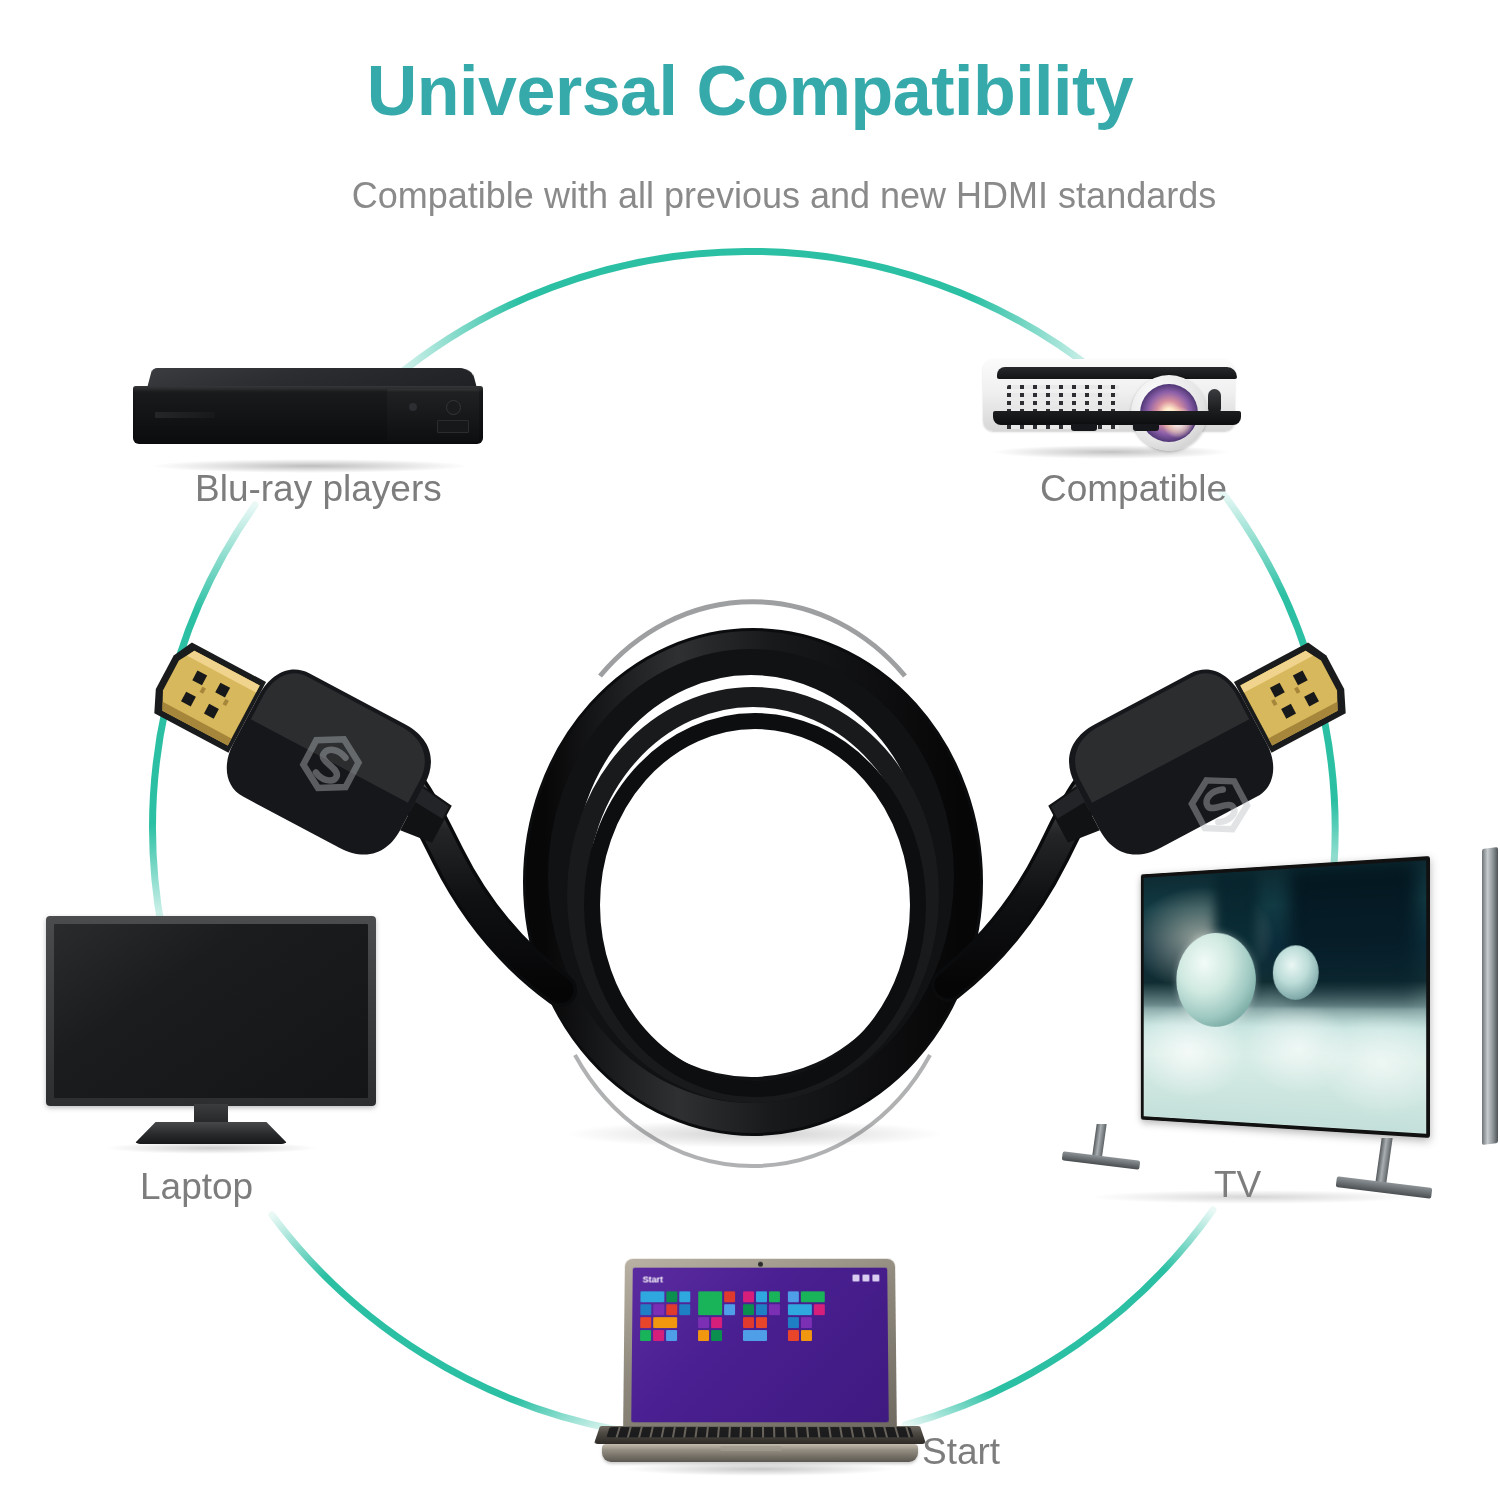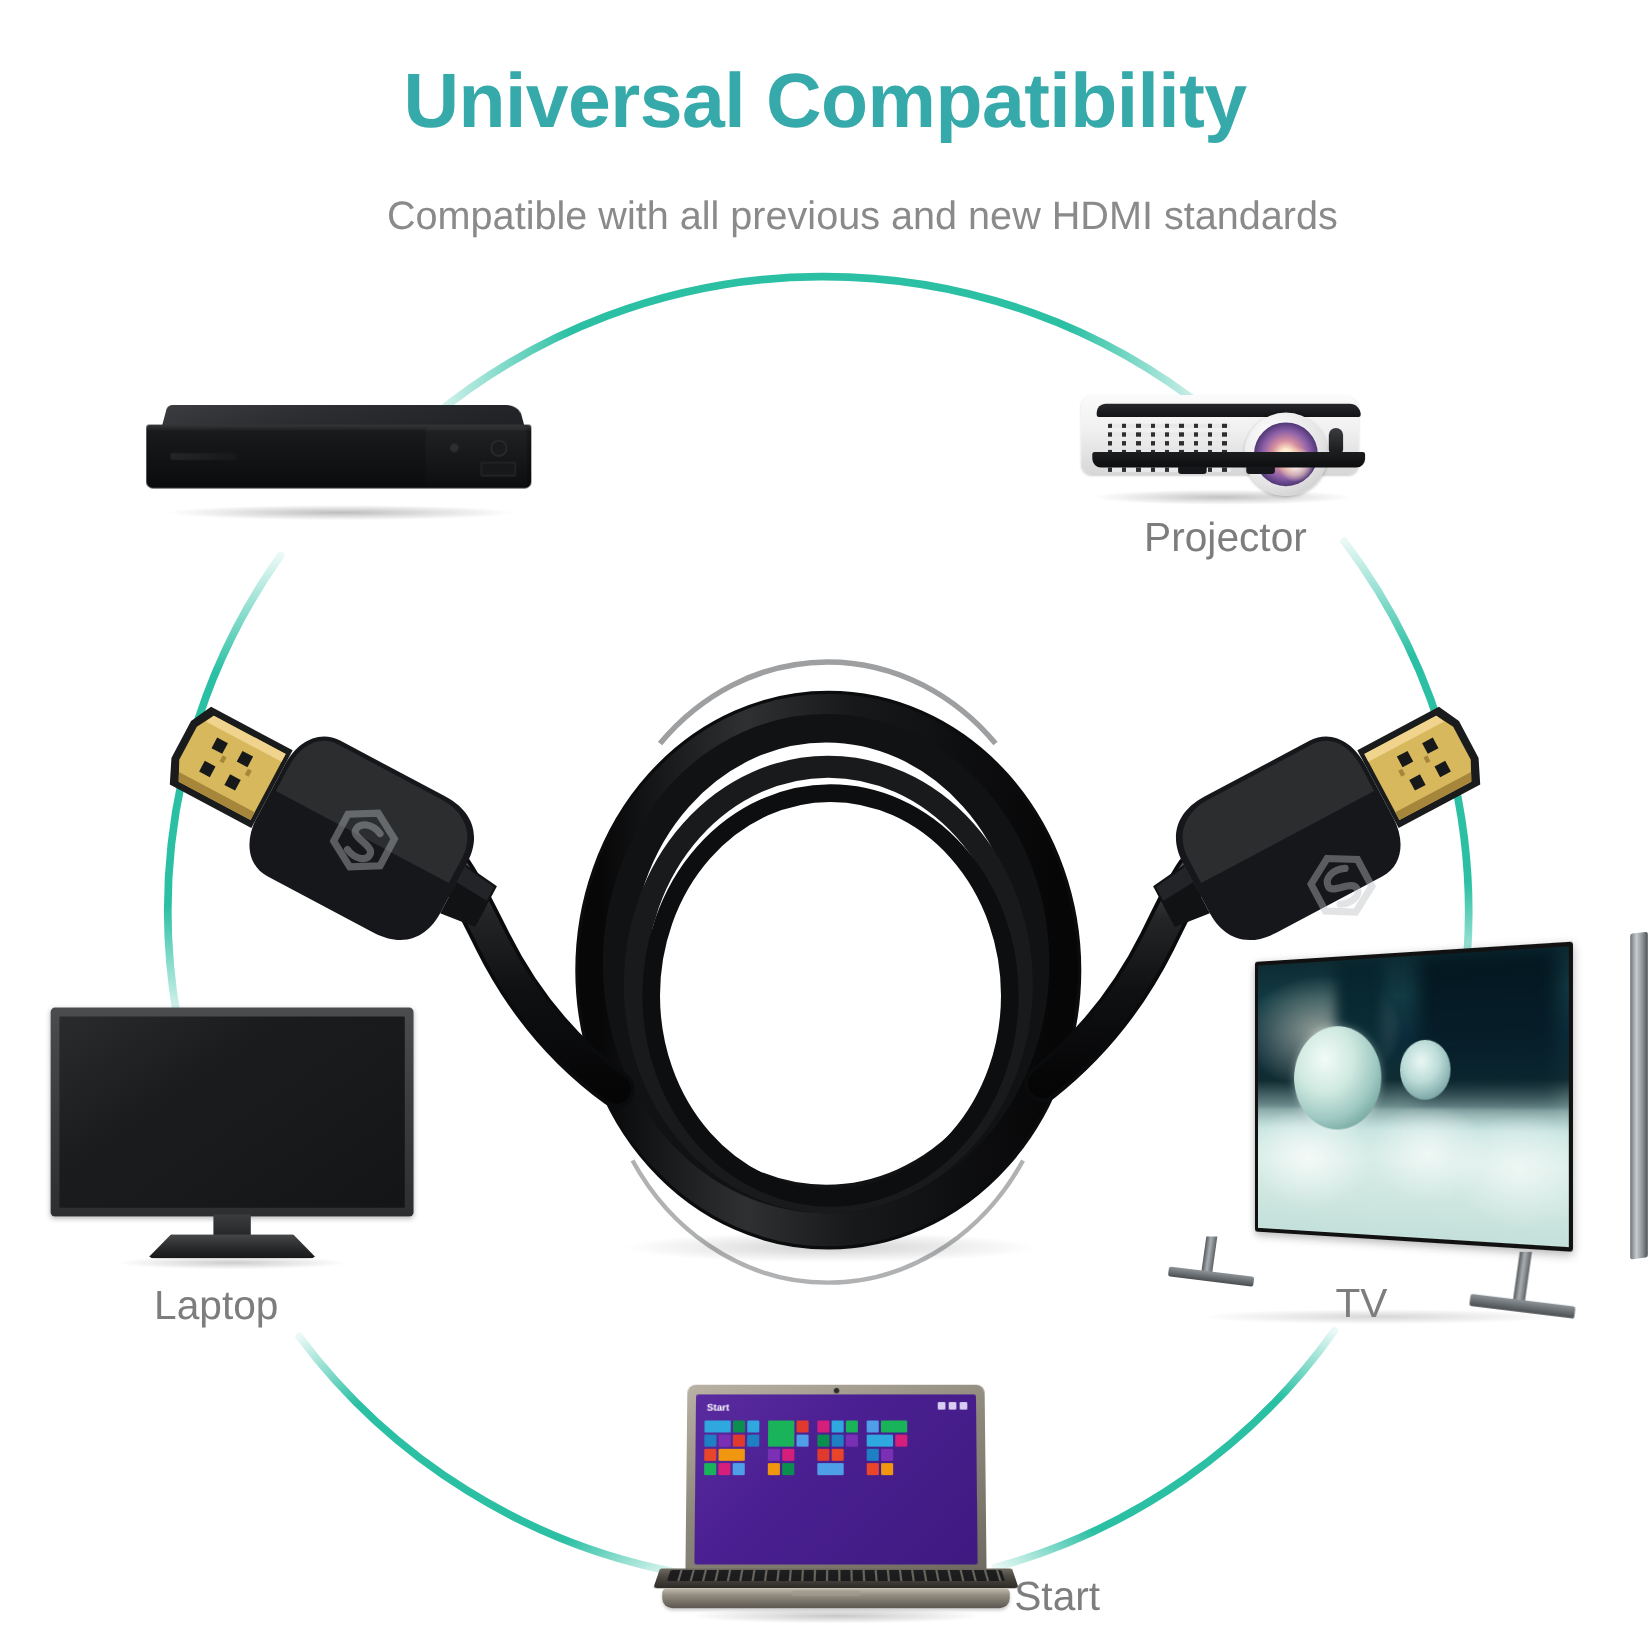"Blu-ray players" div.dev-label { html: none -> <div>Blu-ray players</div> }
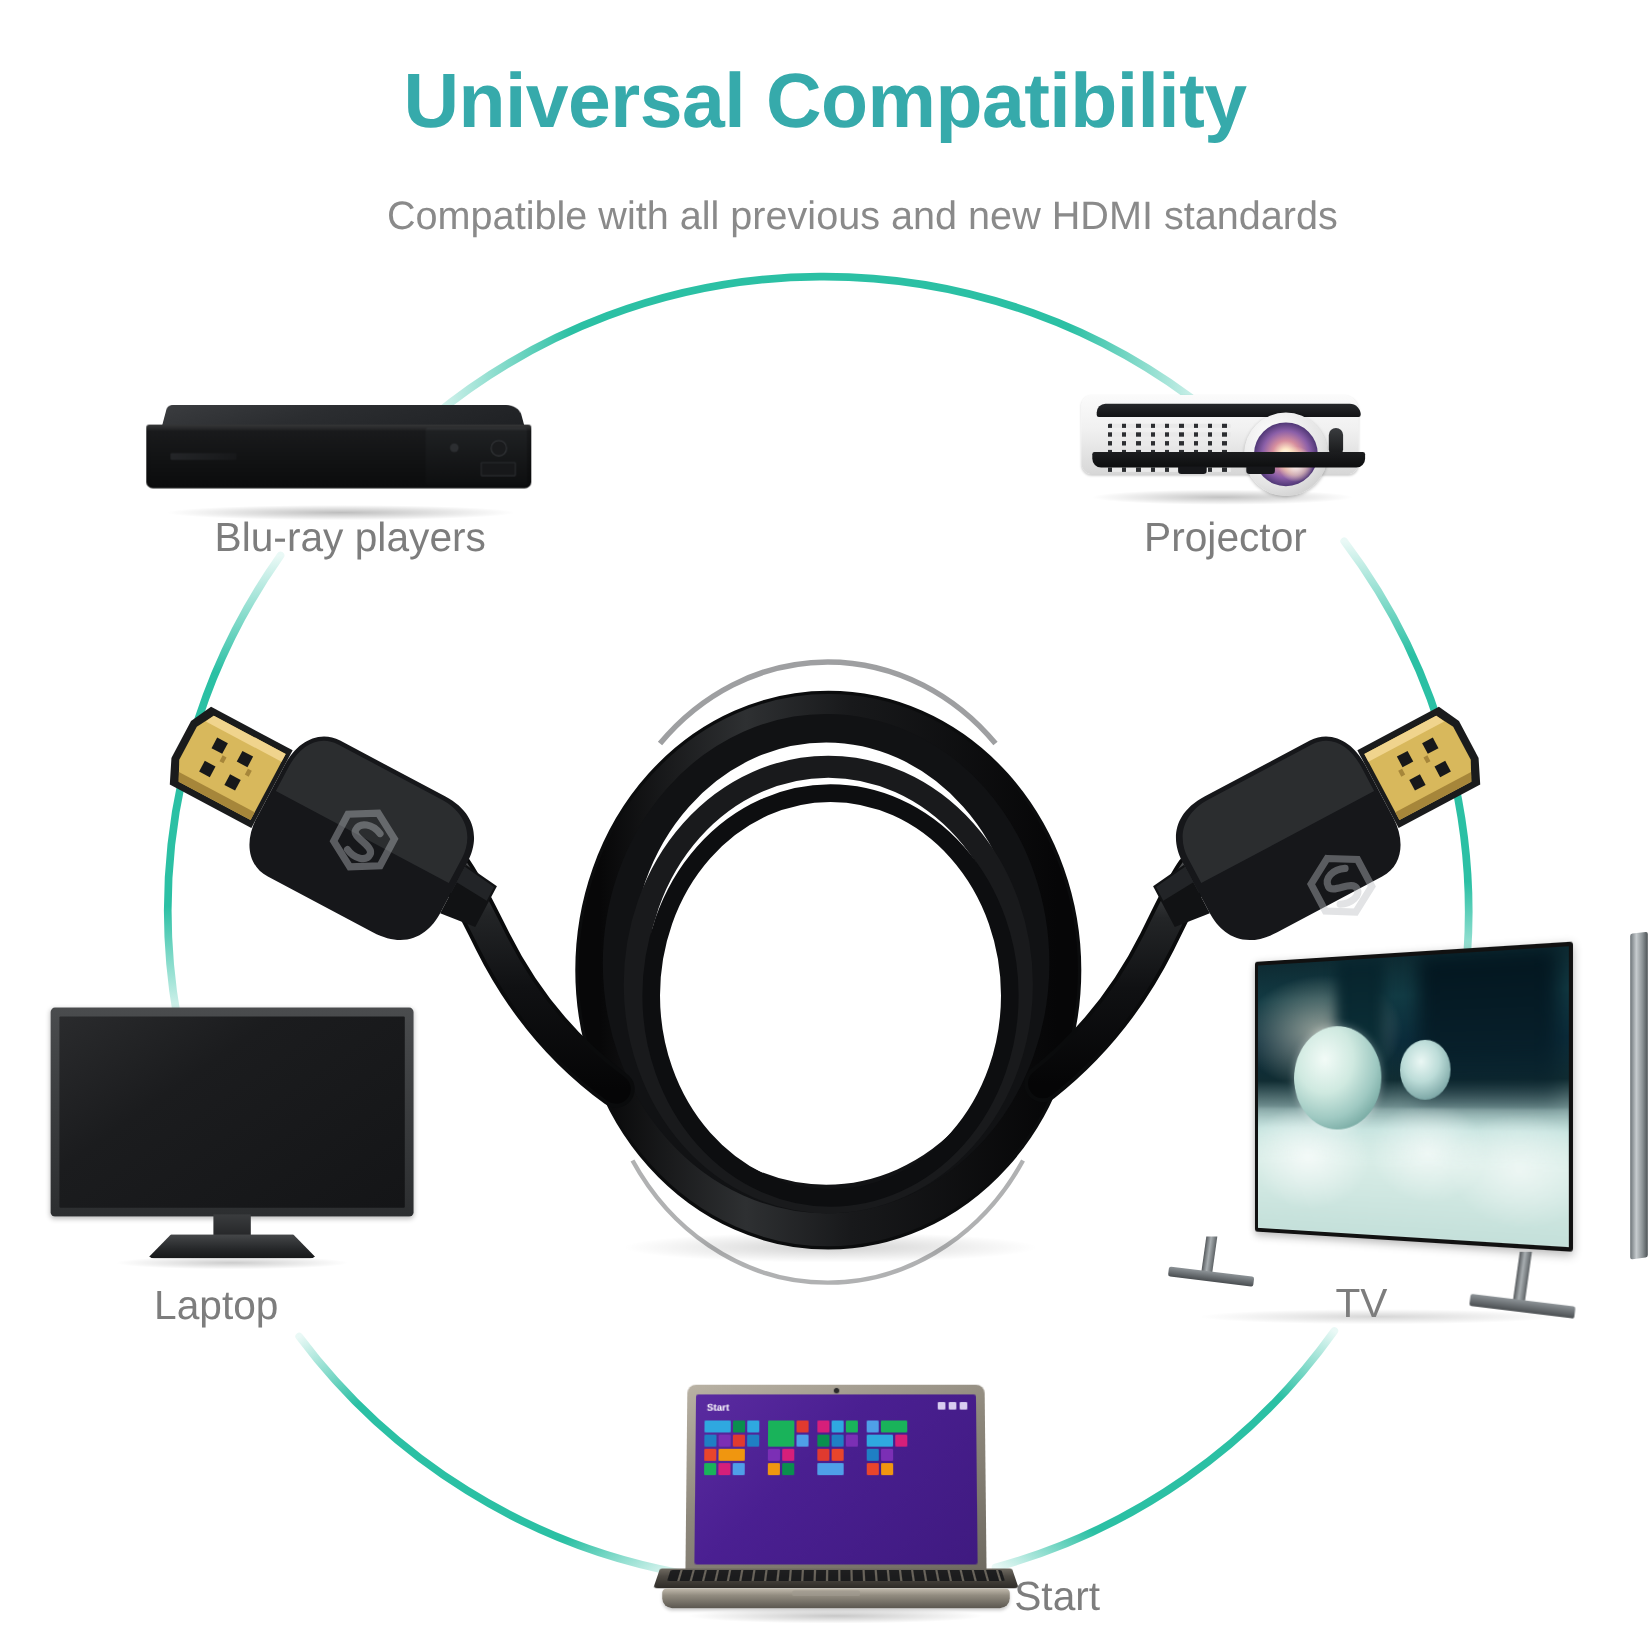"Projector" div.dev-label { text: Projector -> Compatible }
